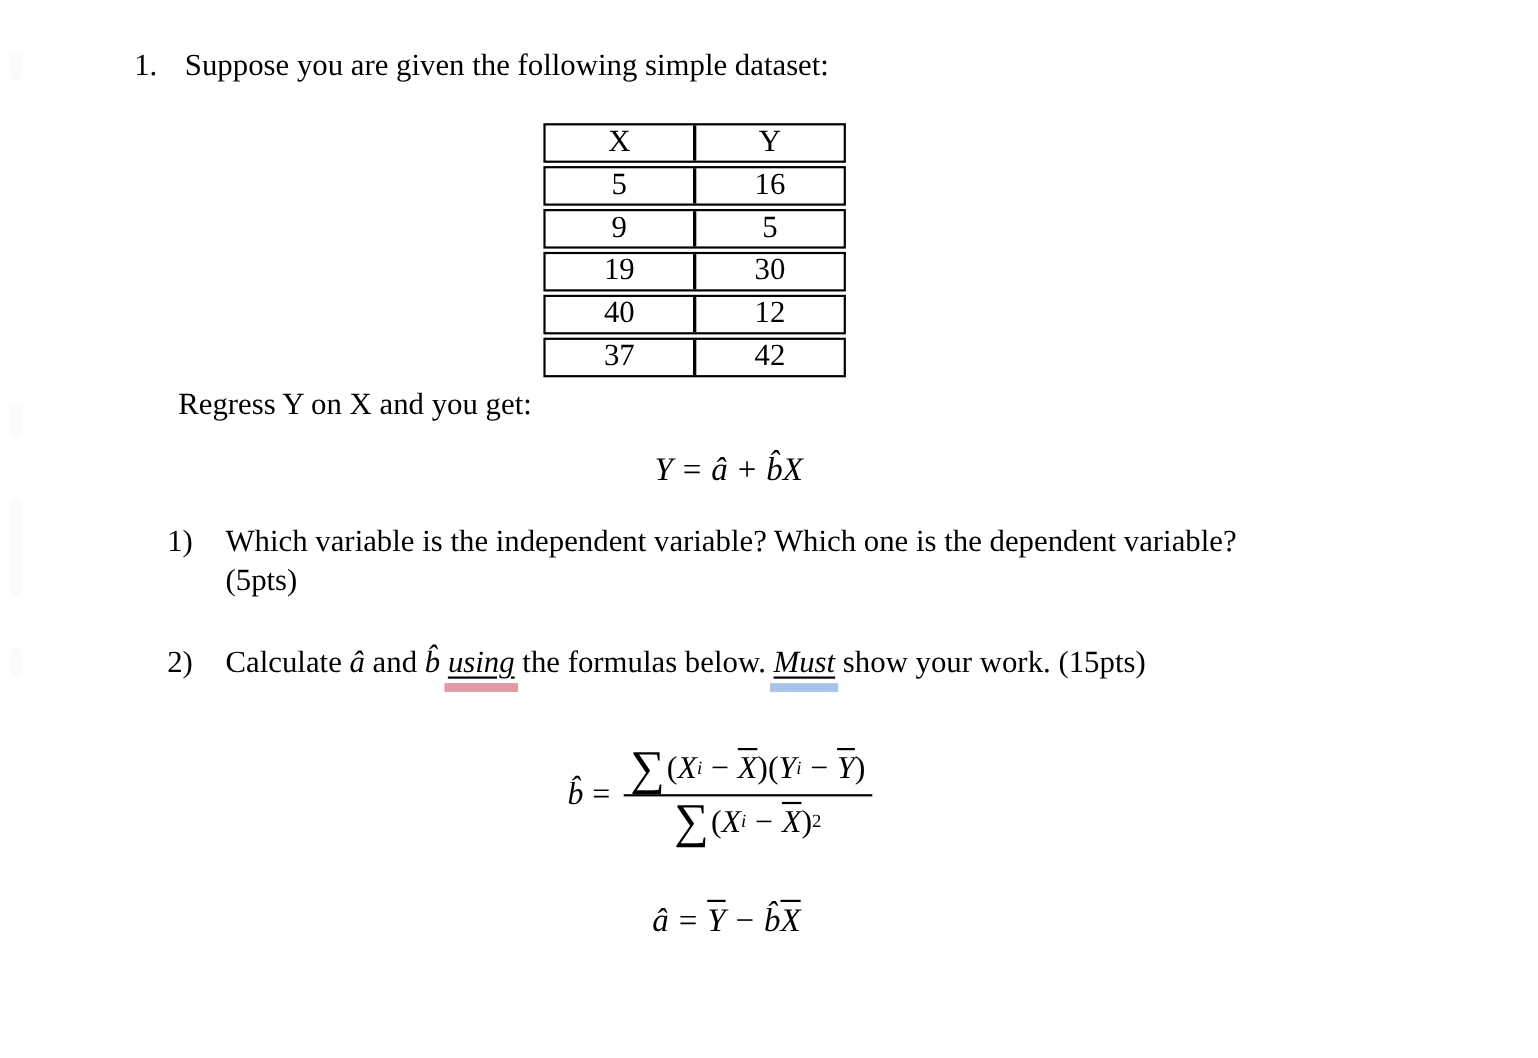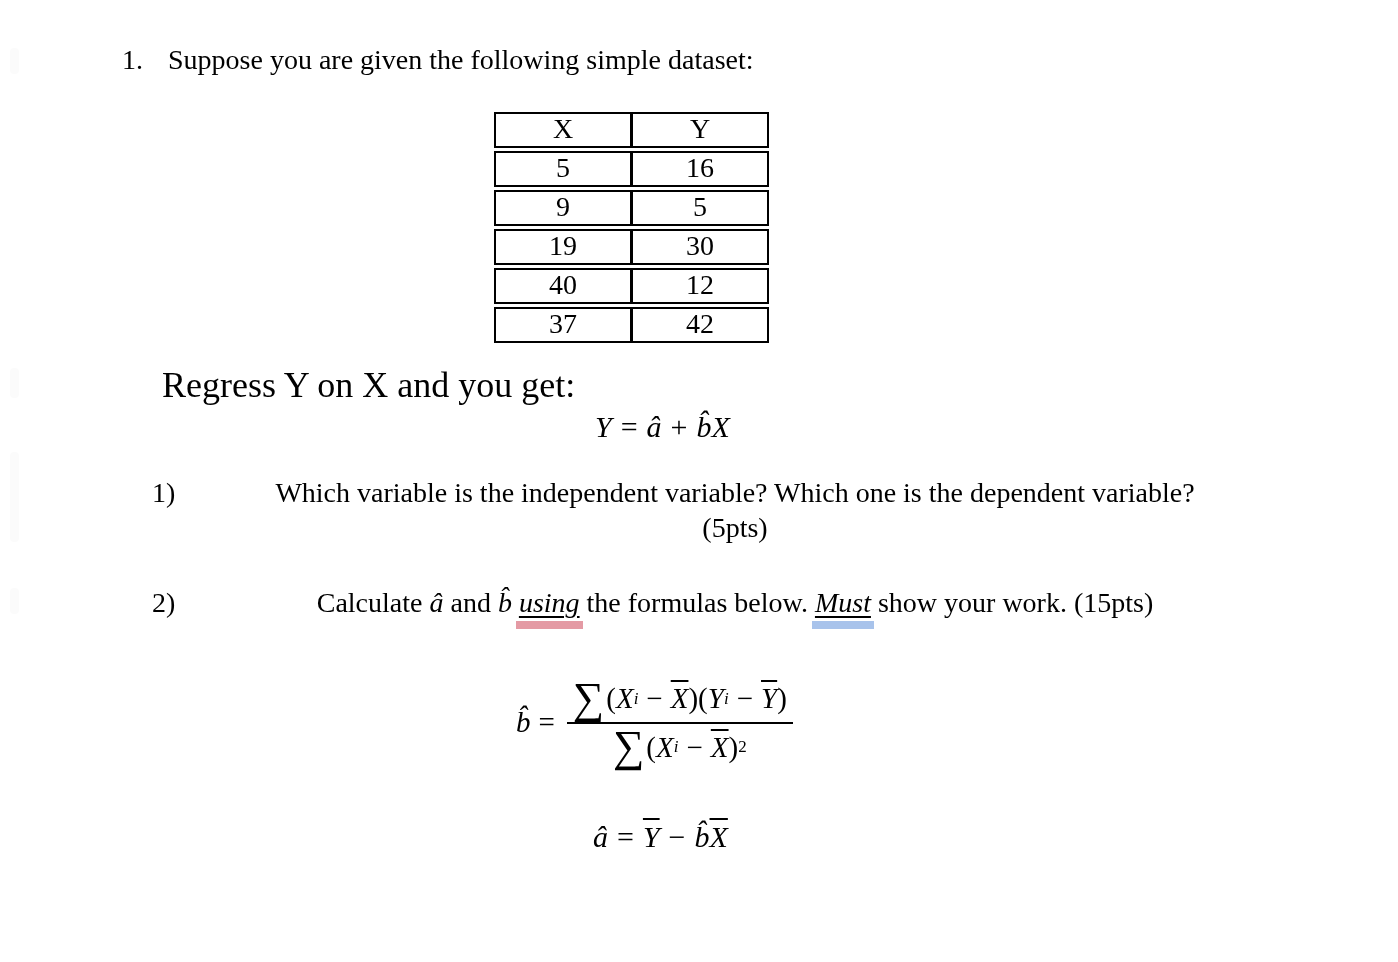"Regress Y on X and" .regress-line { font-size: 36px -> 28px; top: 364px -> 352px }
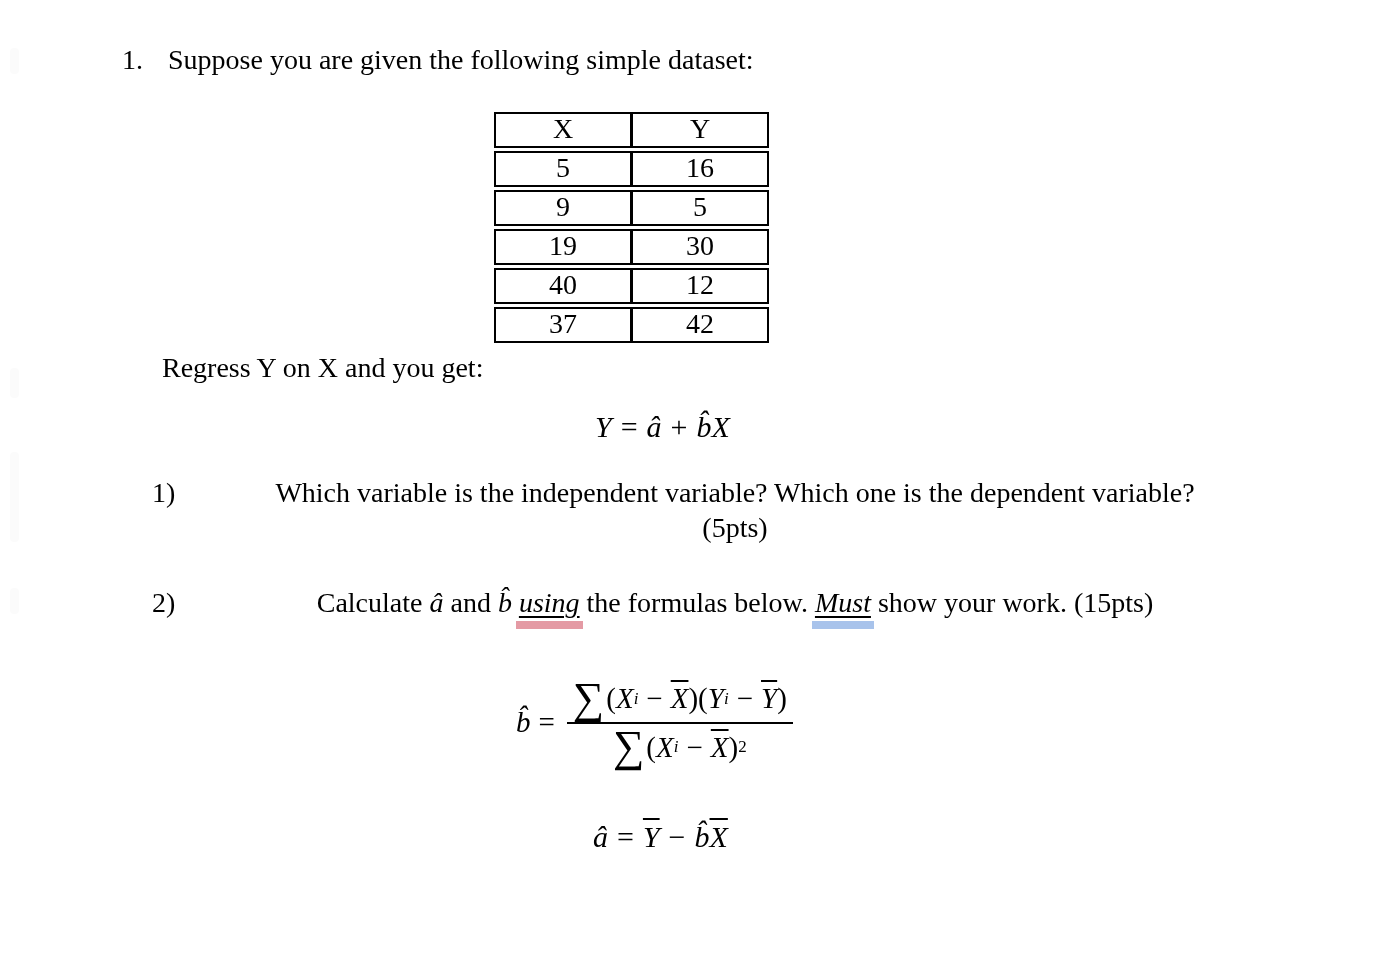"Which variable is the independent" .subq .subq-body { text-align: center -> none }
